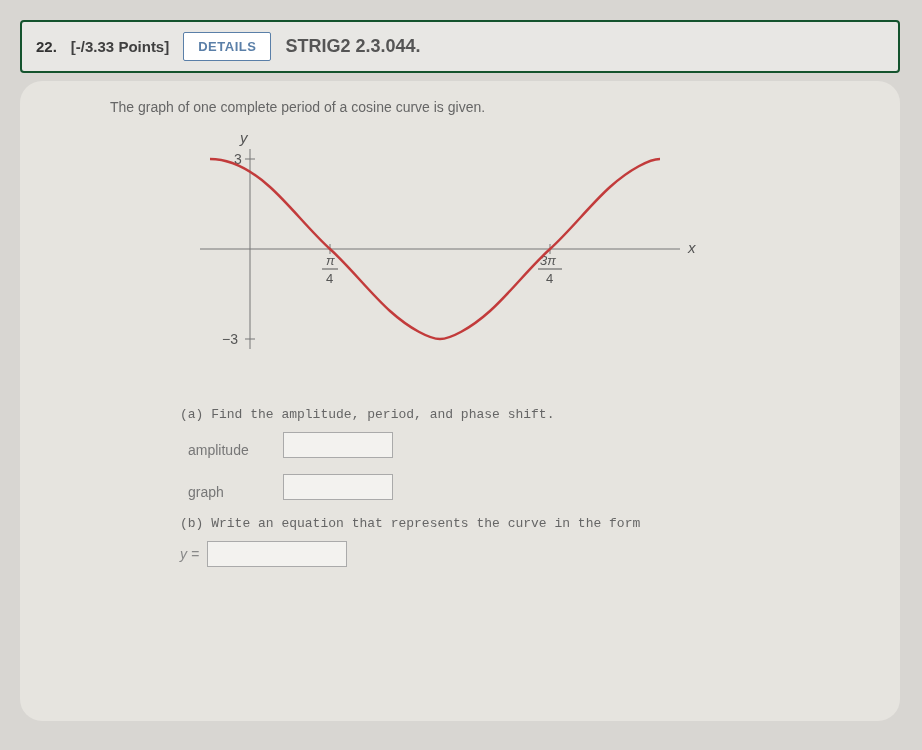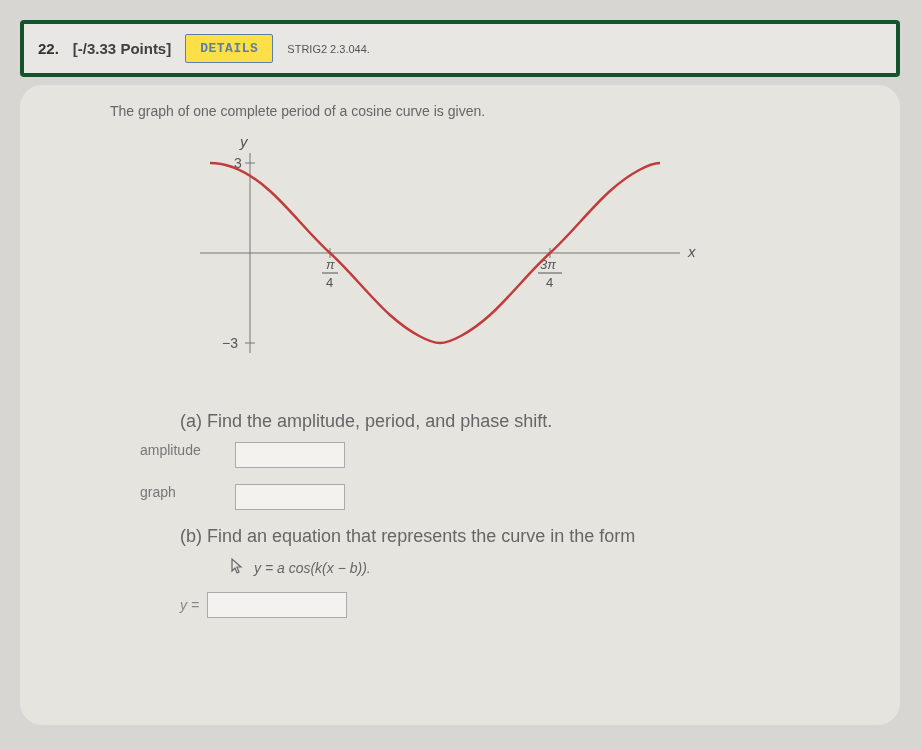"22." .header-bar { border: 4px solid #14532d -> 2px solid #14532d }
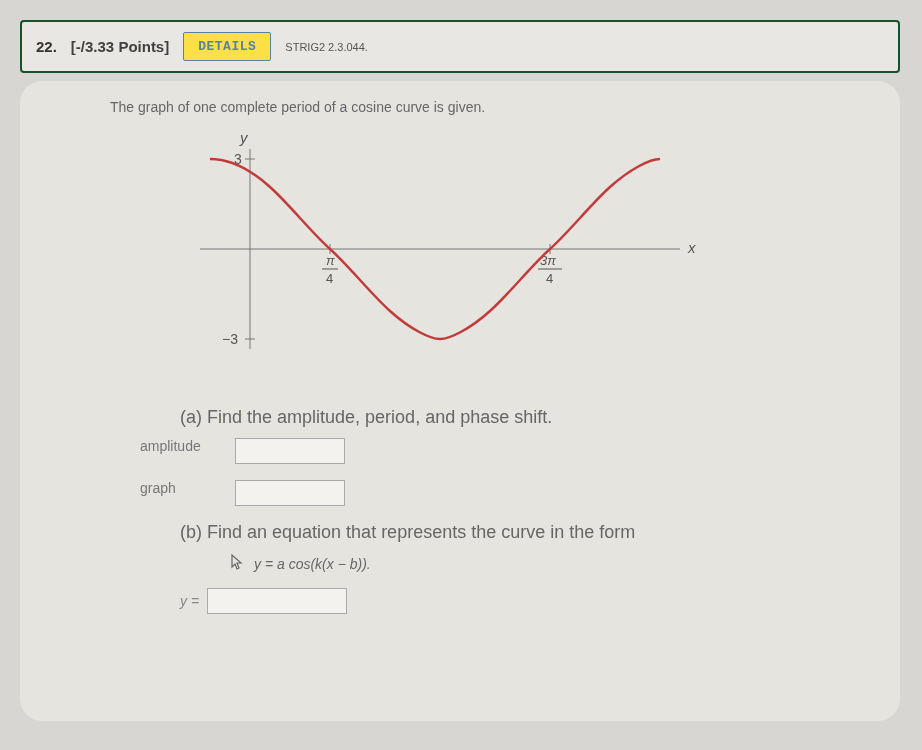"DETAILS" .details-btn { background: #fde047 -> #ffffff; font-family: Liberation Mono, monospace -> none }
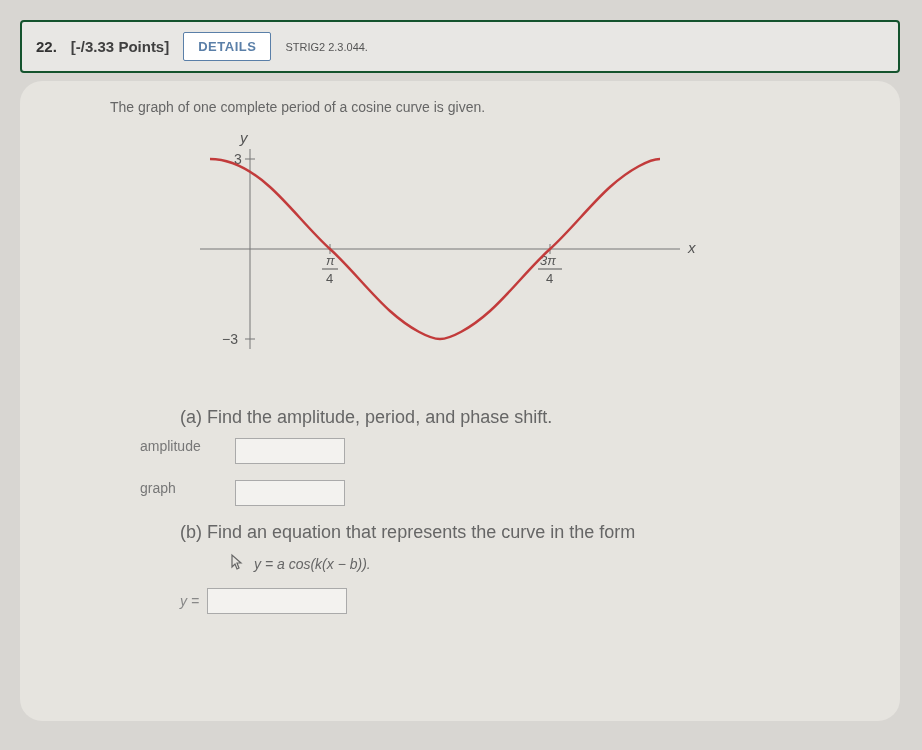"STRIG2 2.3.044." .assignment-code { font-size: 11px -> 18px; font-weight: 400 -> 700 }
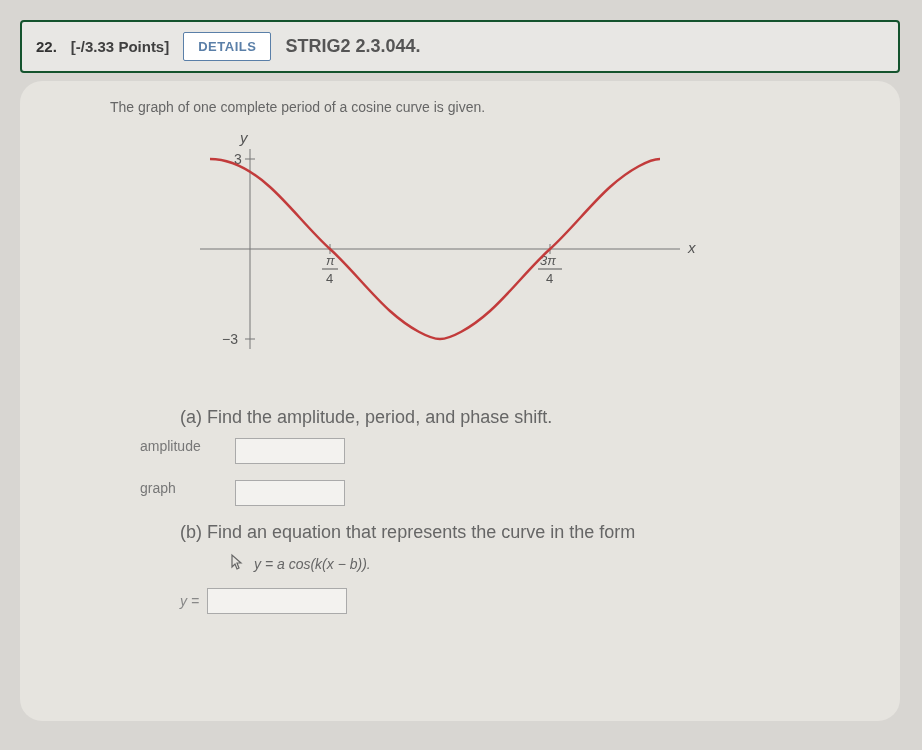"(a) Find the amplitude, period," .part-a-title, .part-b-title { font-family: none -> Liberation Mono, monospace; font-size: 18px -> 13px }
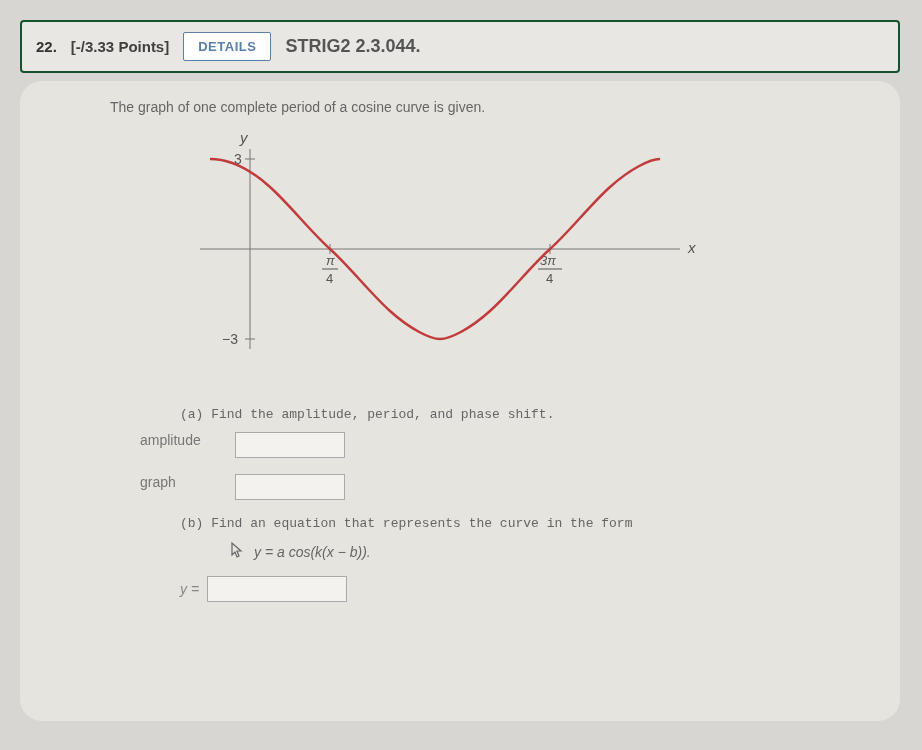"amplitude" .input-row { align-items: flex-start -> flex-end; margin-left: 30px -> 78px }
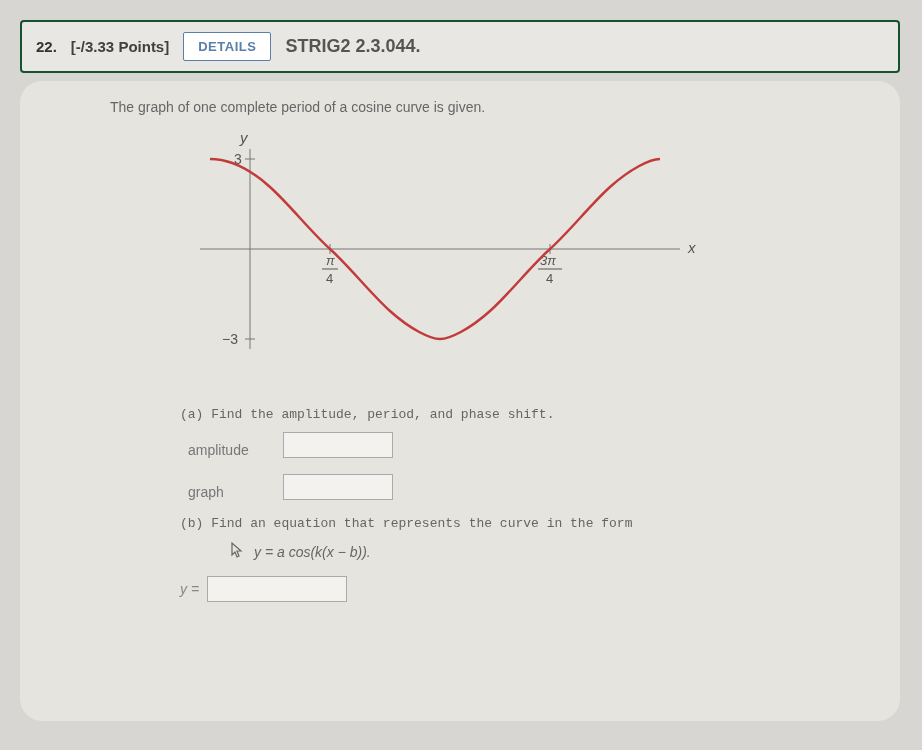"(b) Find an equation that" div.part-a-title { text: Find -> Write }
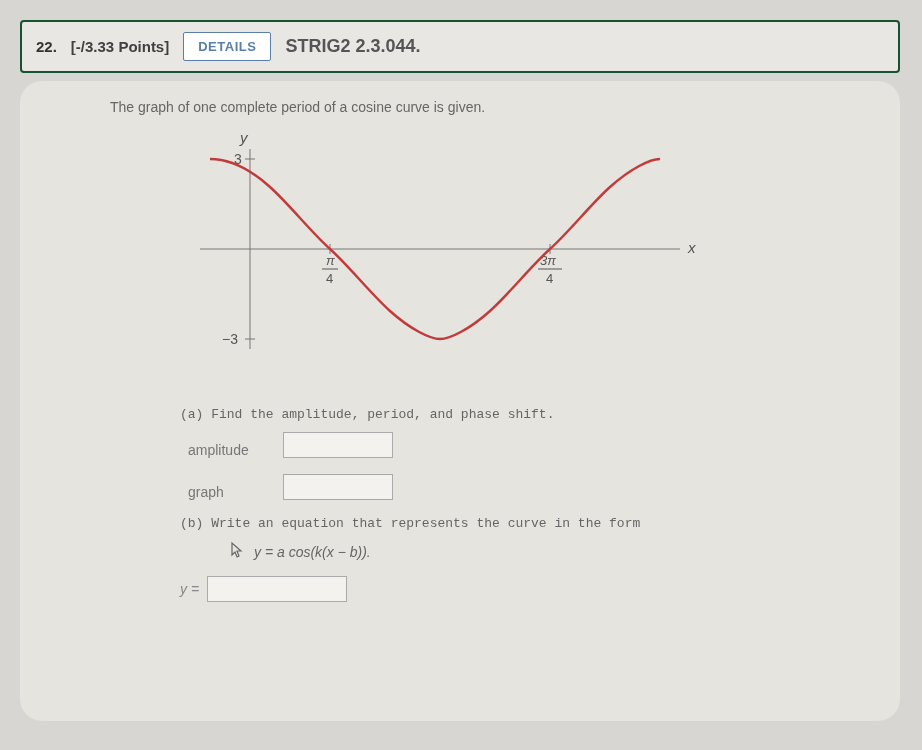"y = a cos(k(x −" div.eqn-row { html: <div> <span> <svg> <path></path> </svg> </span> <span>y = a cos(k(x − b)).</span> </div> -> none }
